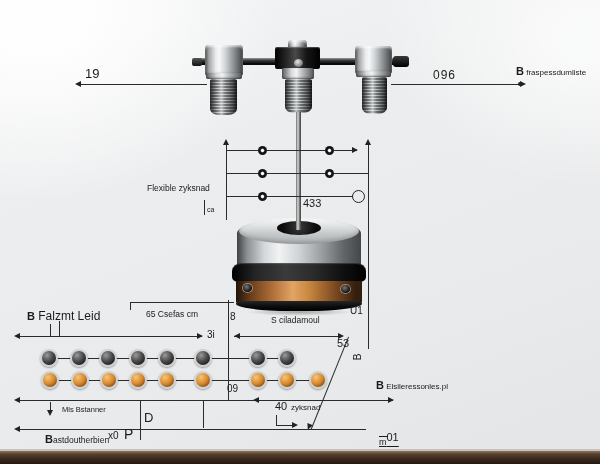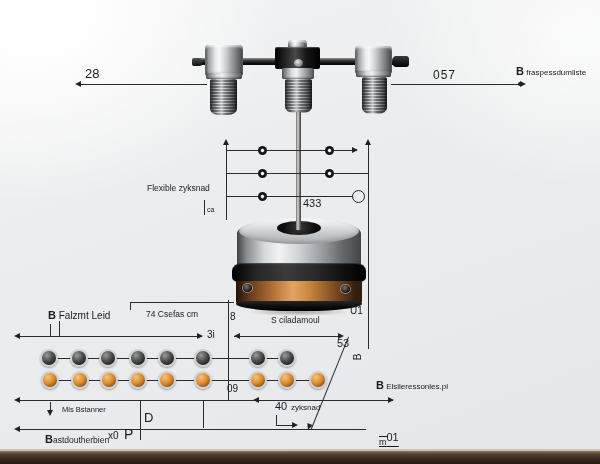"28" span.t { text: 28 -> 19 }
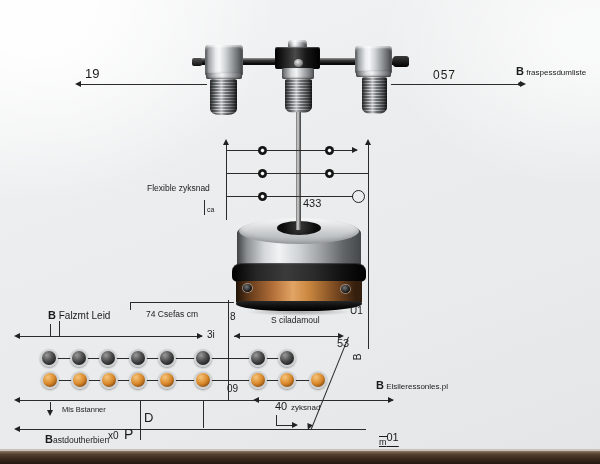"057" span.t { text: 057 -> 096 }
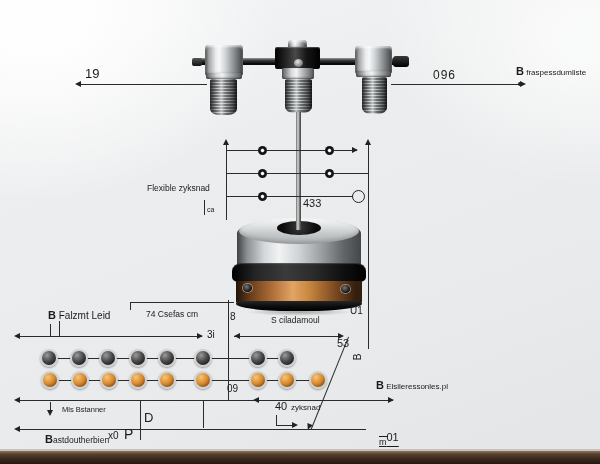"B Falzmt Leid" span.t { font-size: 10px -> 12px; left: 48px -> 27px }
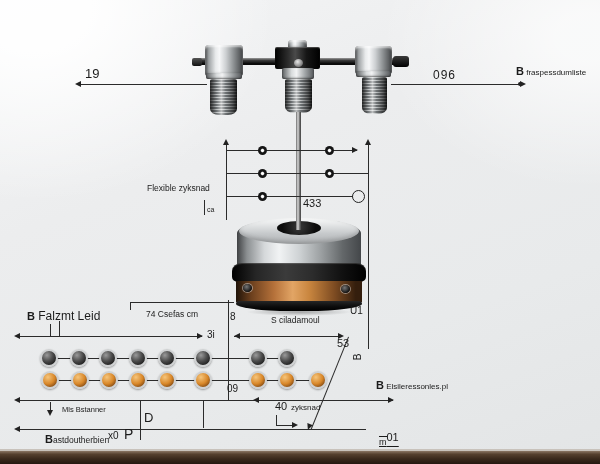"74 Csefas cm" span.t { text: 74 -> 65 }
